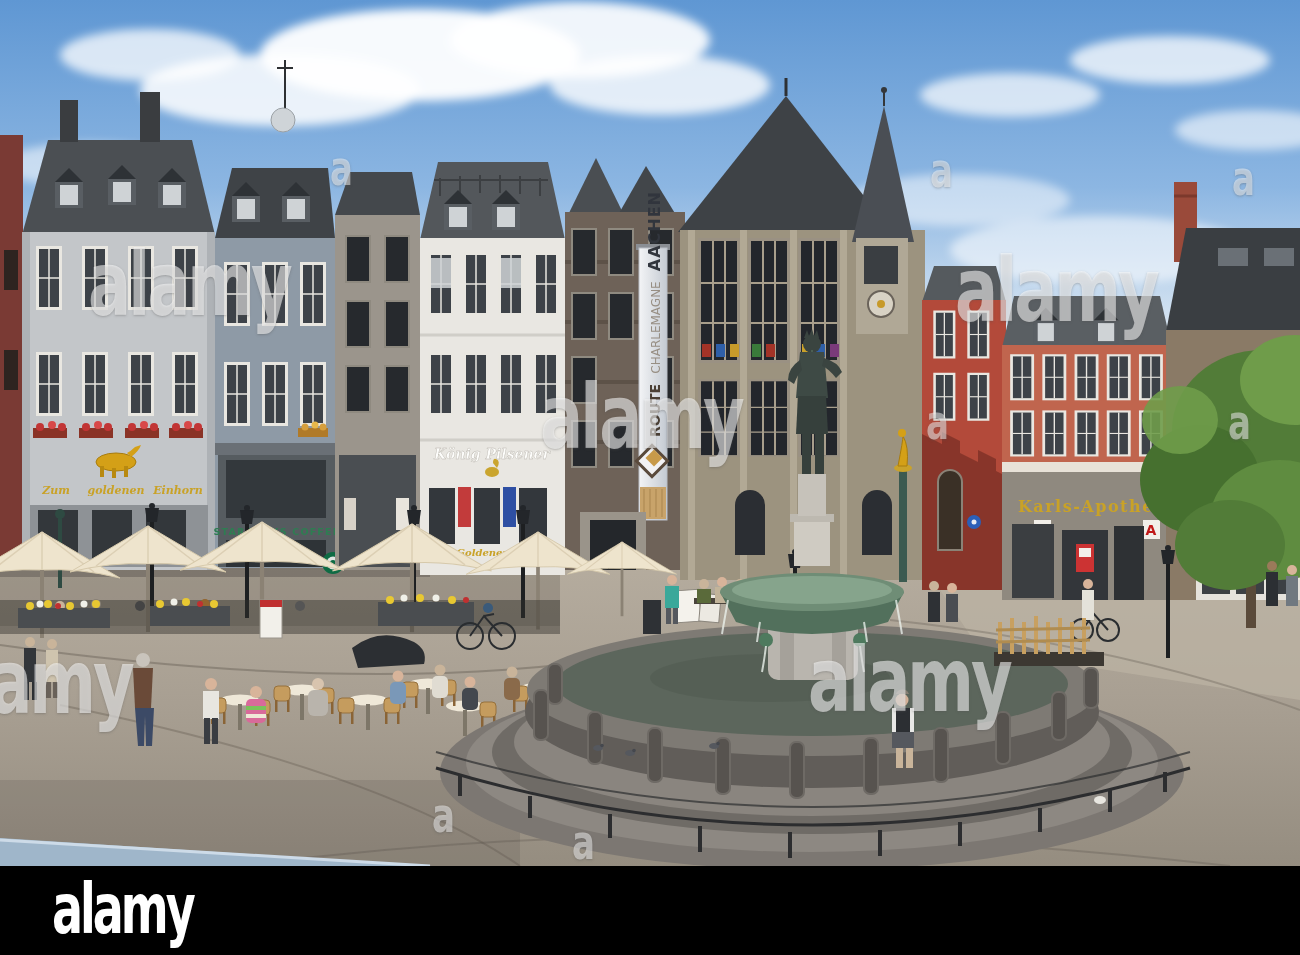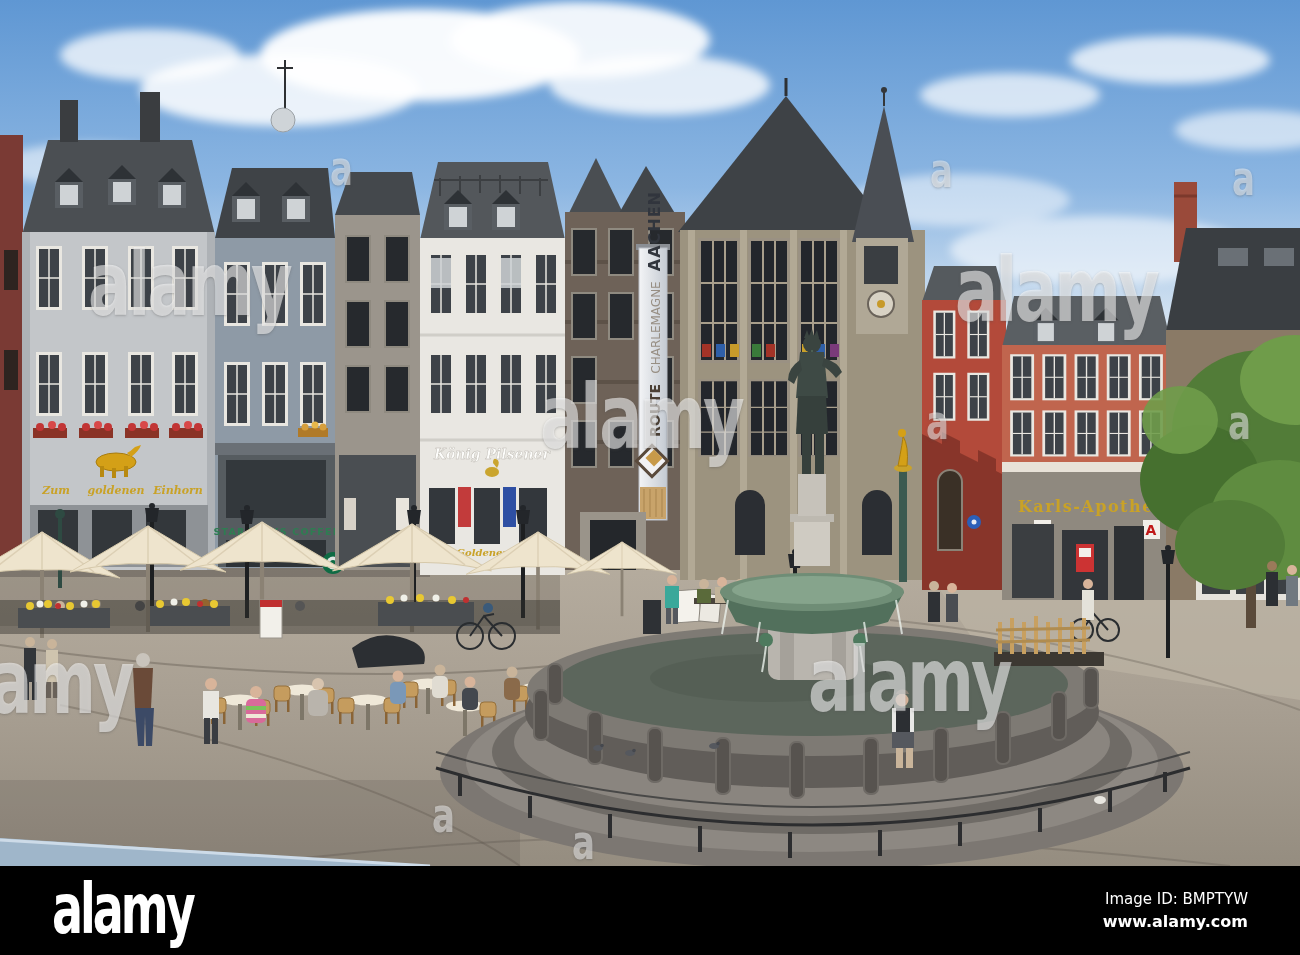"Image ID: BMPTYW" div.footer-right { html: <div> <div>Image ID: BMPTYW</div> <div>www.alamy.com</div> </div> -> none }
